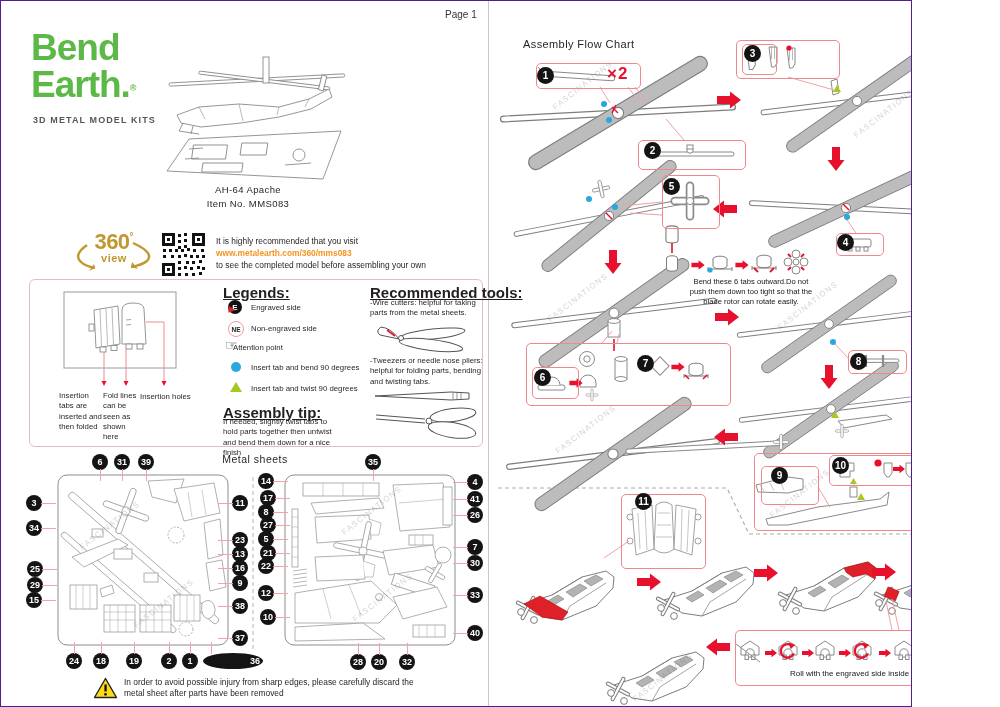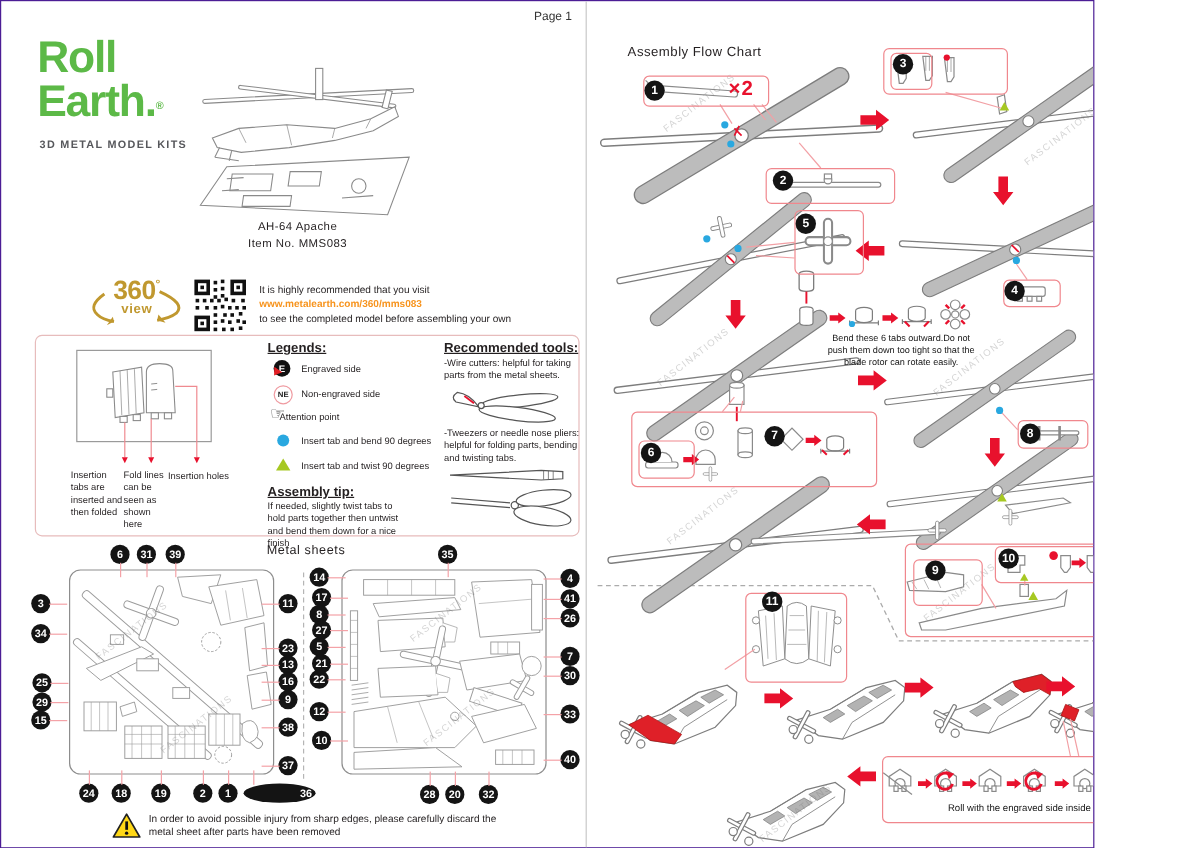"Roll" div.brand-word { text: Roll -> Bend }
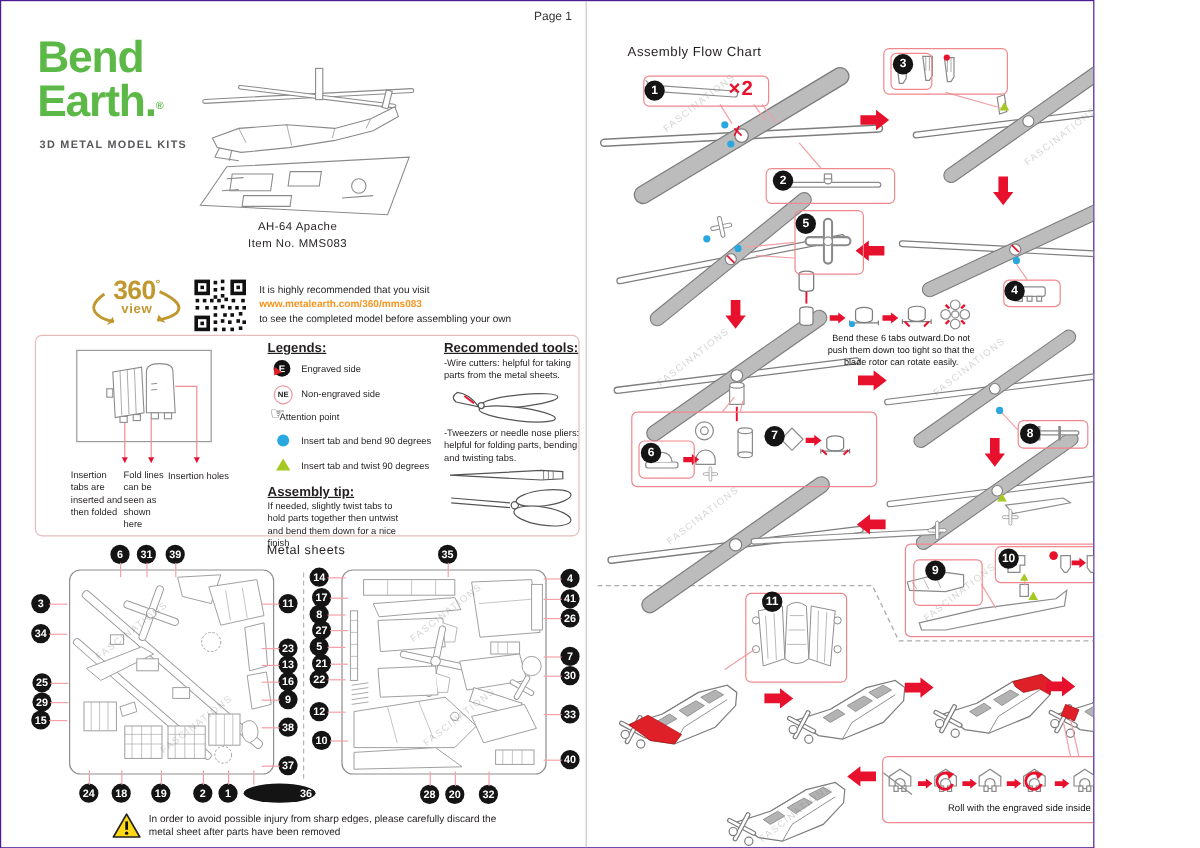"Legends:" .h-ul { font-size: 11px -> 15px }
